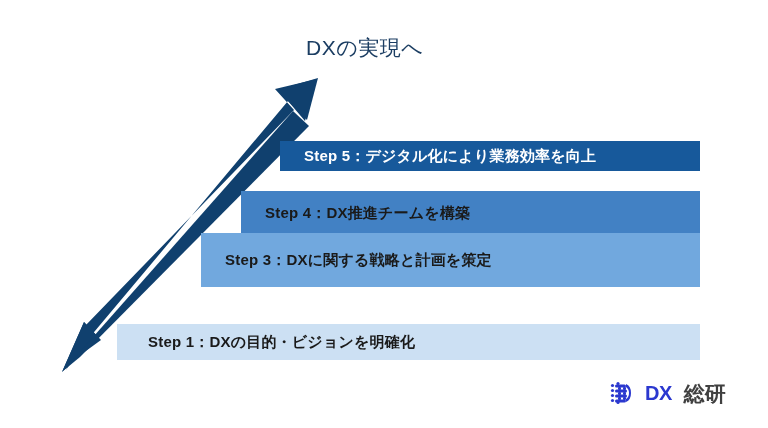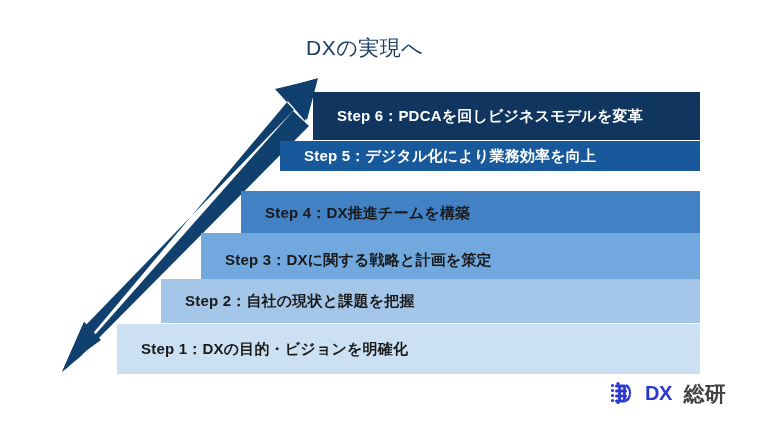"Step 6：PDCAを回しビジネスモデルを変革" div.step-bar { html: <div> <span>Step 6：PDCAを回しビジネスモデルを変革</span> </div> -> none }
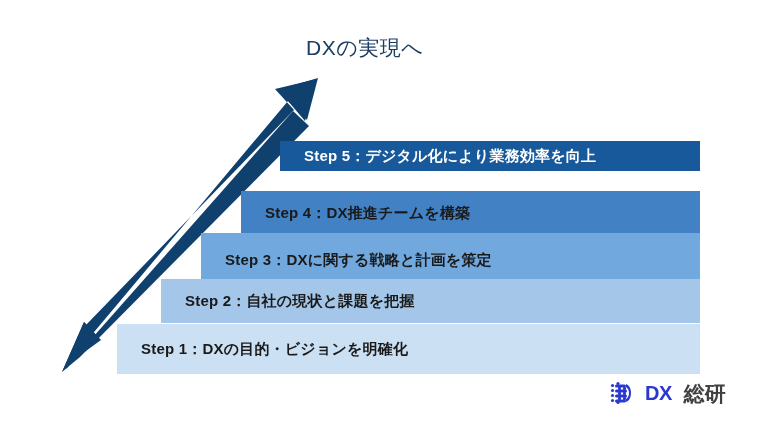"Step 2：自社の現状と課題を把握" div.step-bar { html: <div> <span>Step 2：自社の現状と課題を把握</span> </div> -> none }
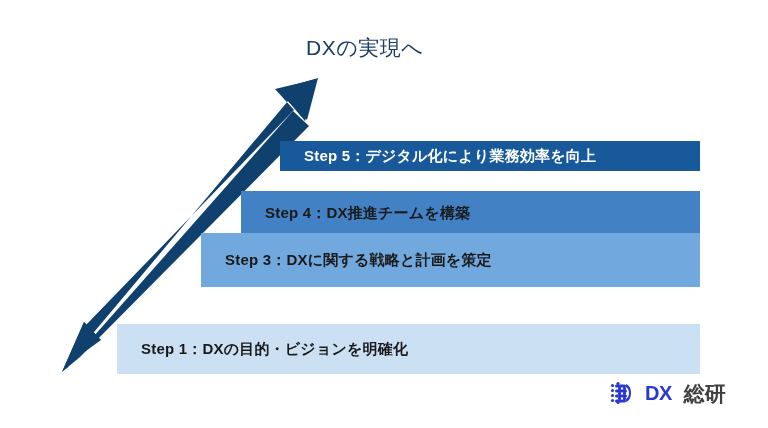"Step 1：DXの目的・ビジョンを明確化" .bar-1 { height: 50px -> 36px; padding-left: none -> 7px }
